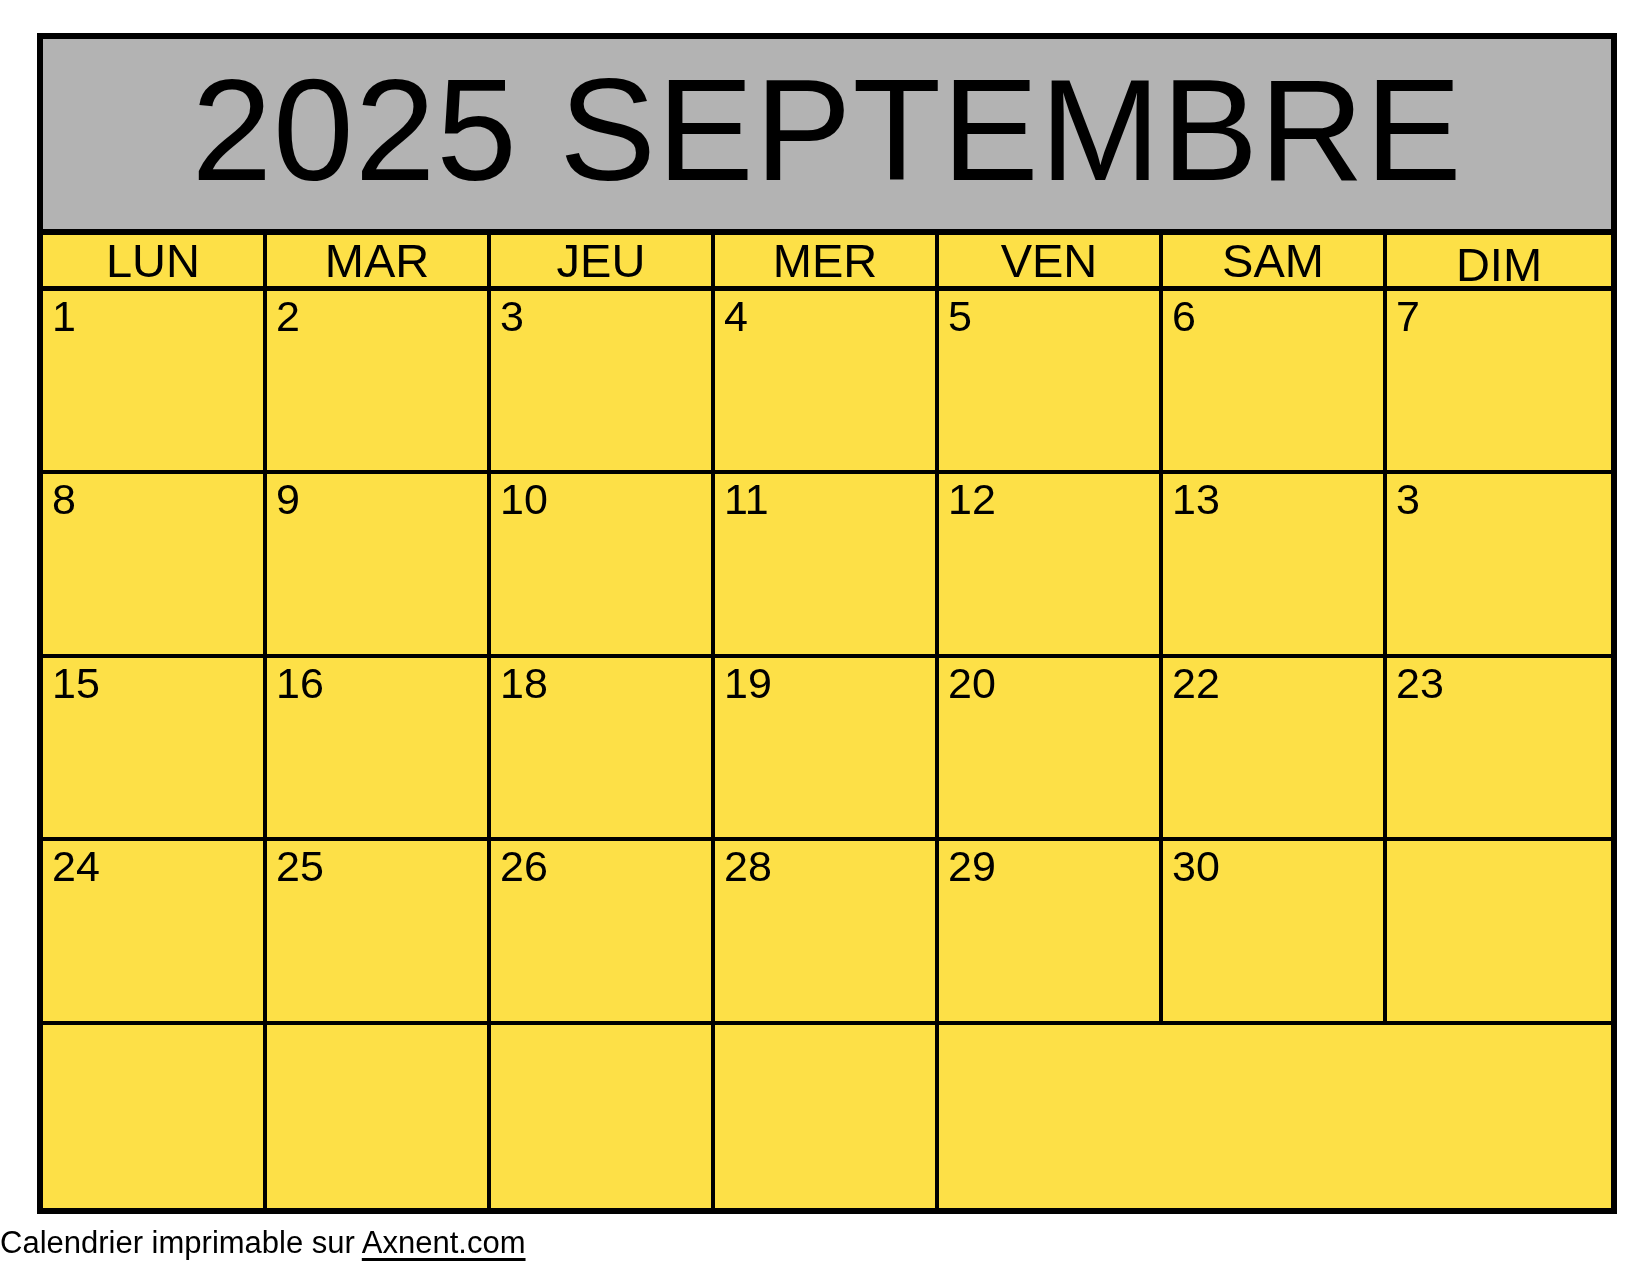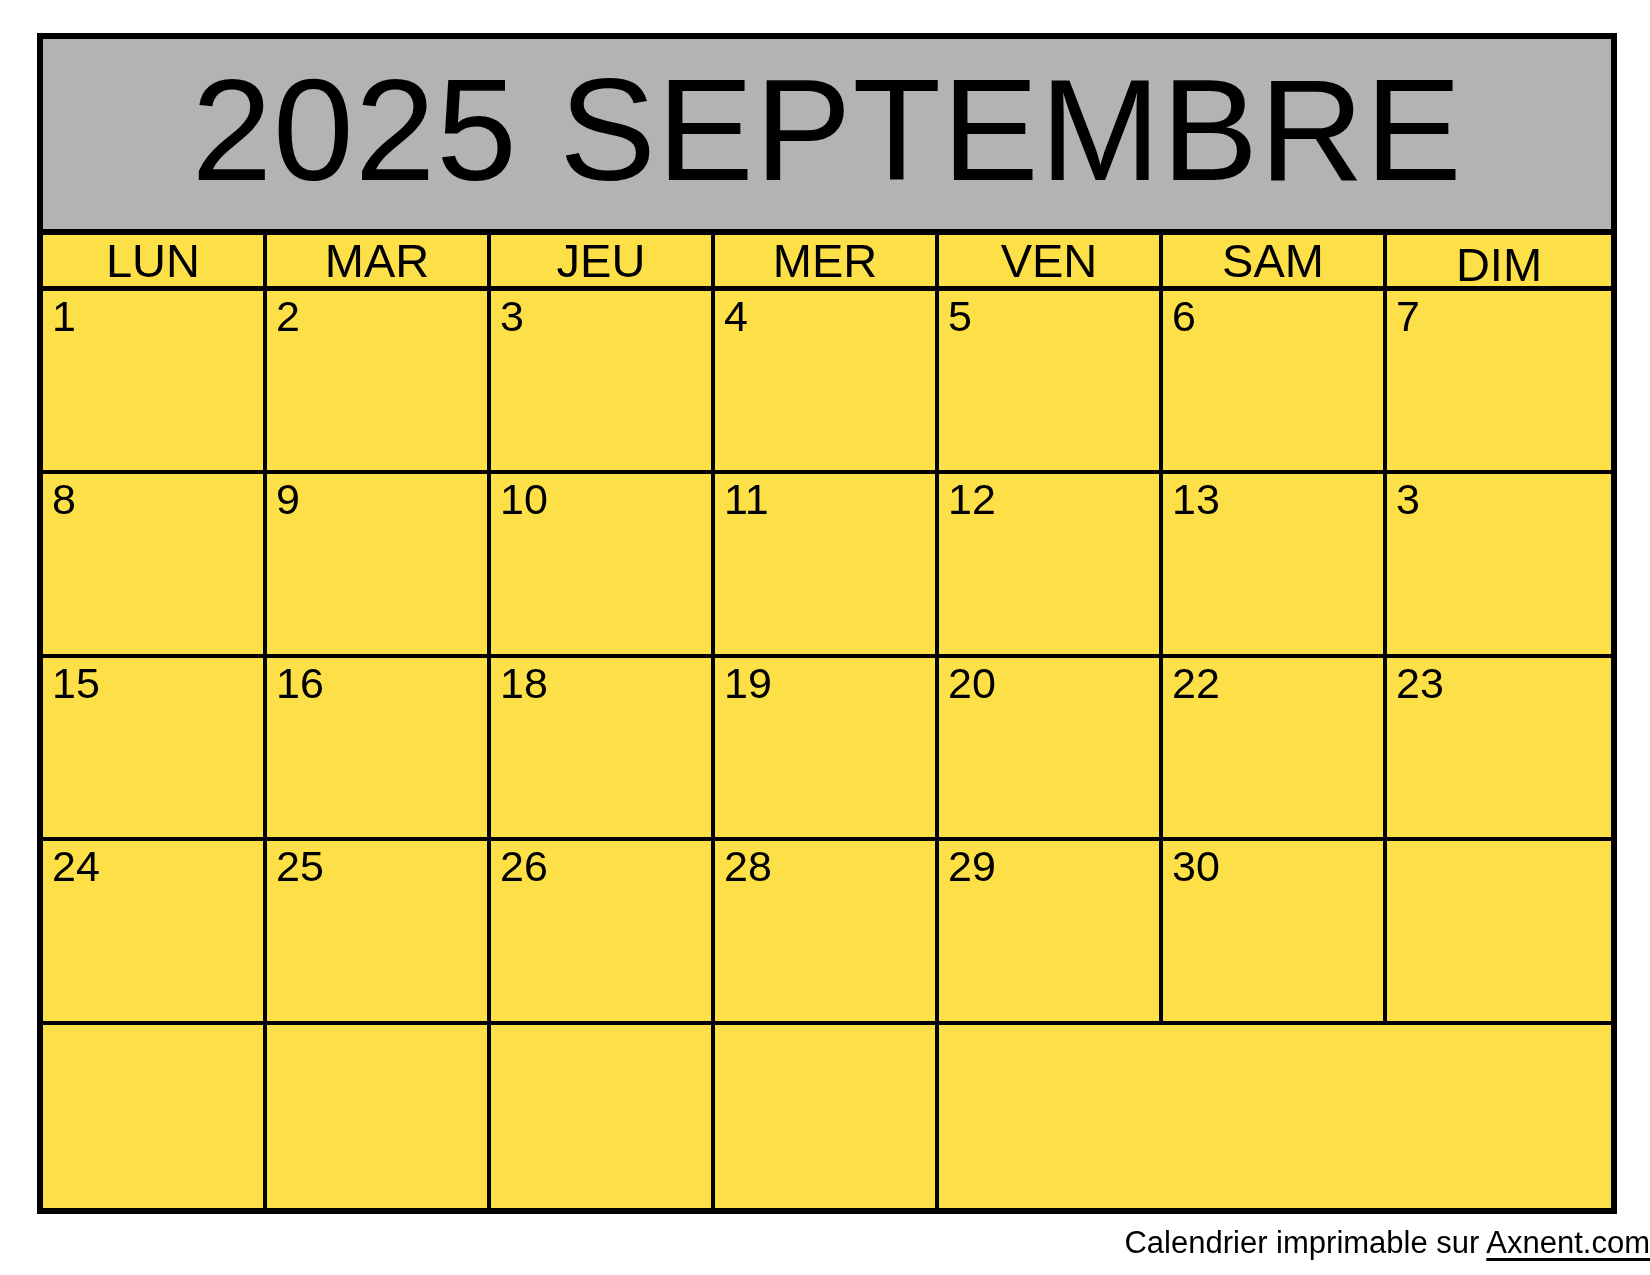"Calendrier imprimable sur Axnent.com" .footer { text-align: right -> left }
